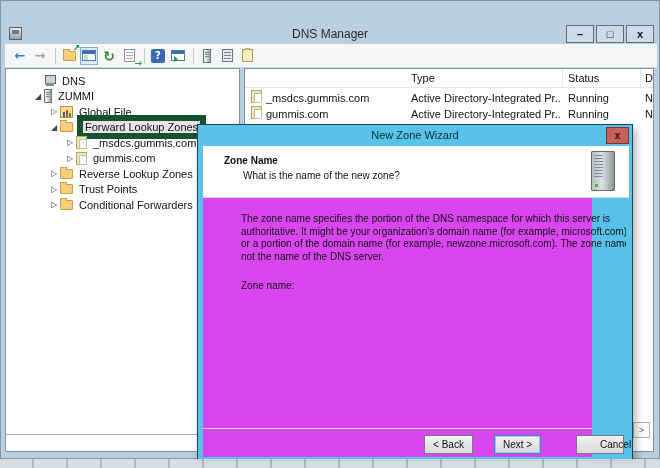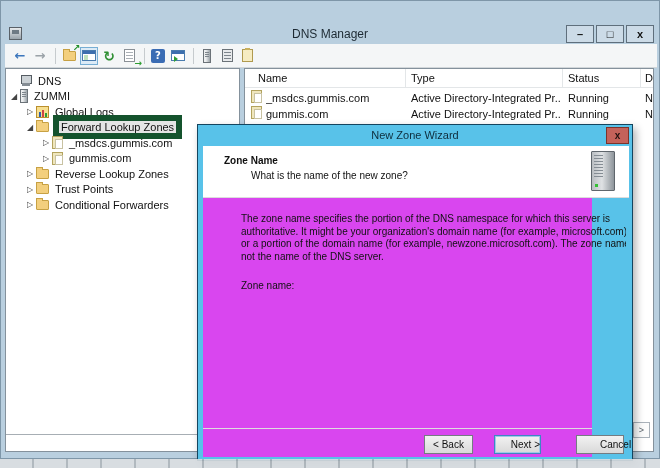"DNS" .tree-rows { padding-left: none -> 24px }
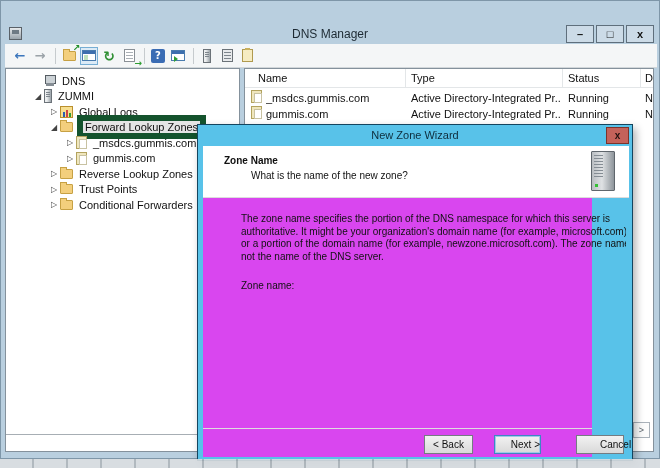"Name" div.lcol { html: <div>Name</div> -> none }
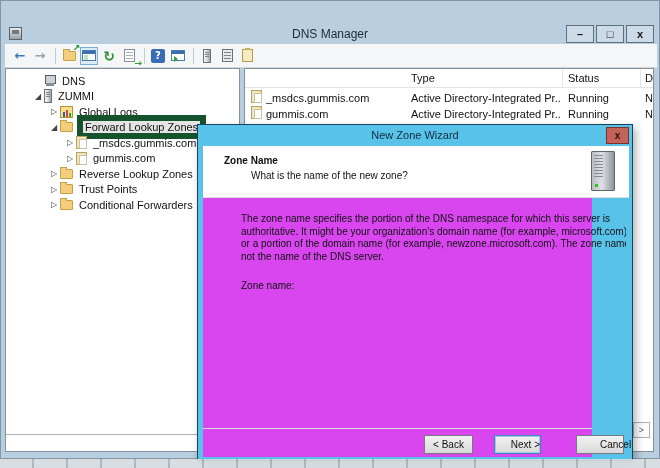"Global Logs" span.tlabel { text: Logs -> File }
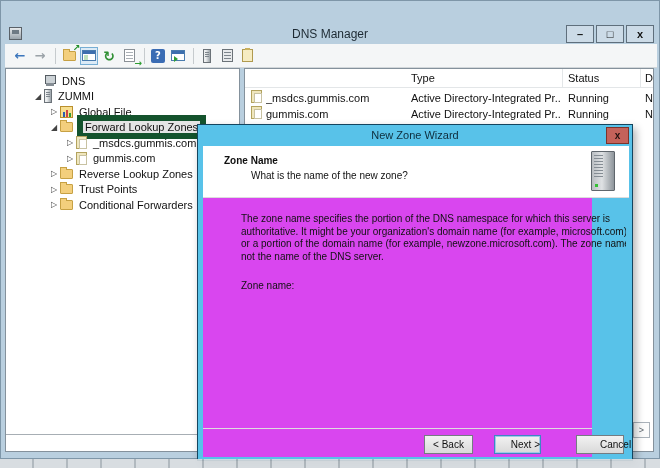"What is the name of" .dlg-subheading { margin-left: 8px -> none }
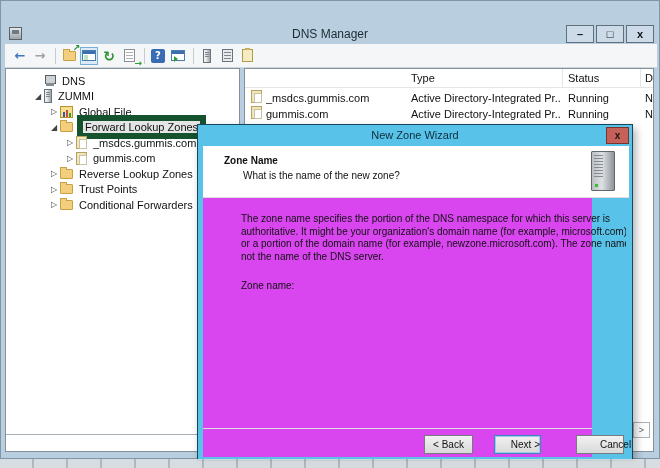"Next >" .btn-next { text-align: right -> none }
